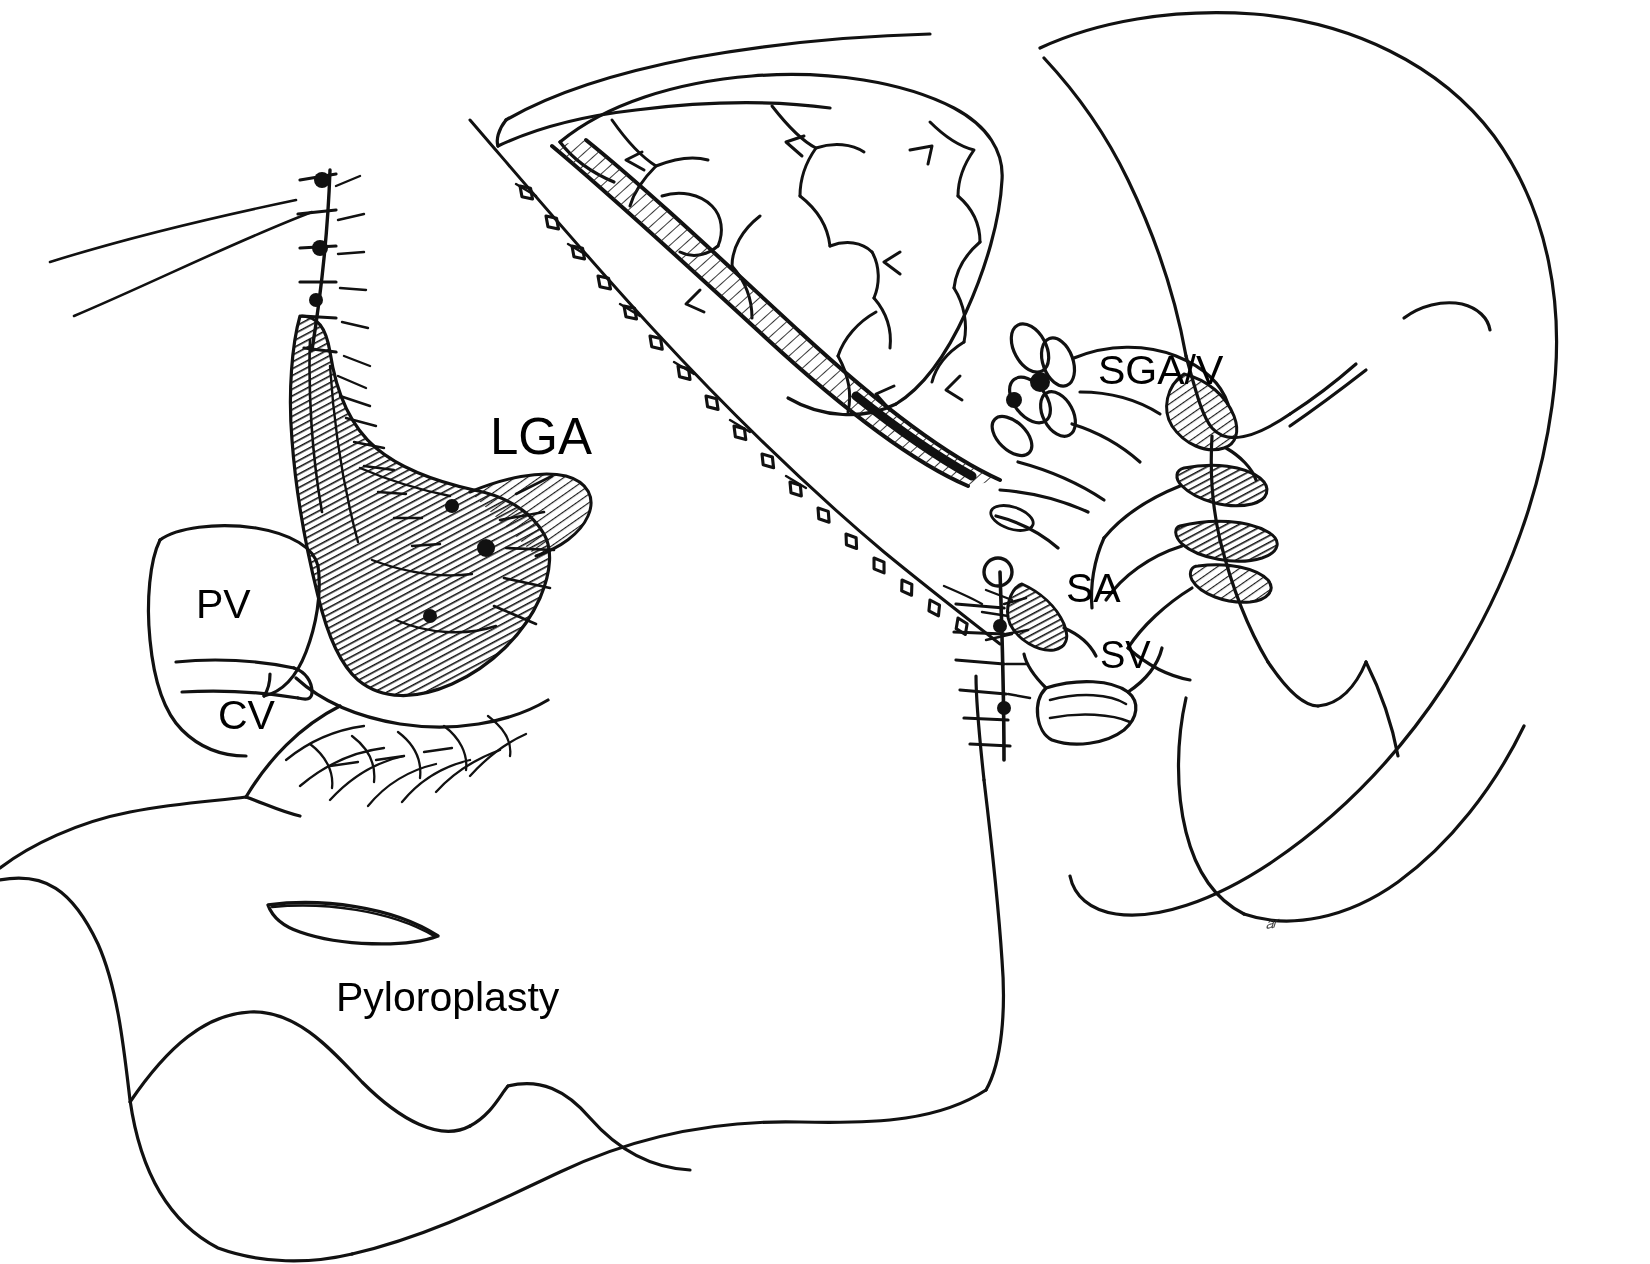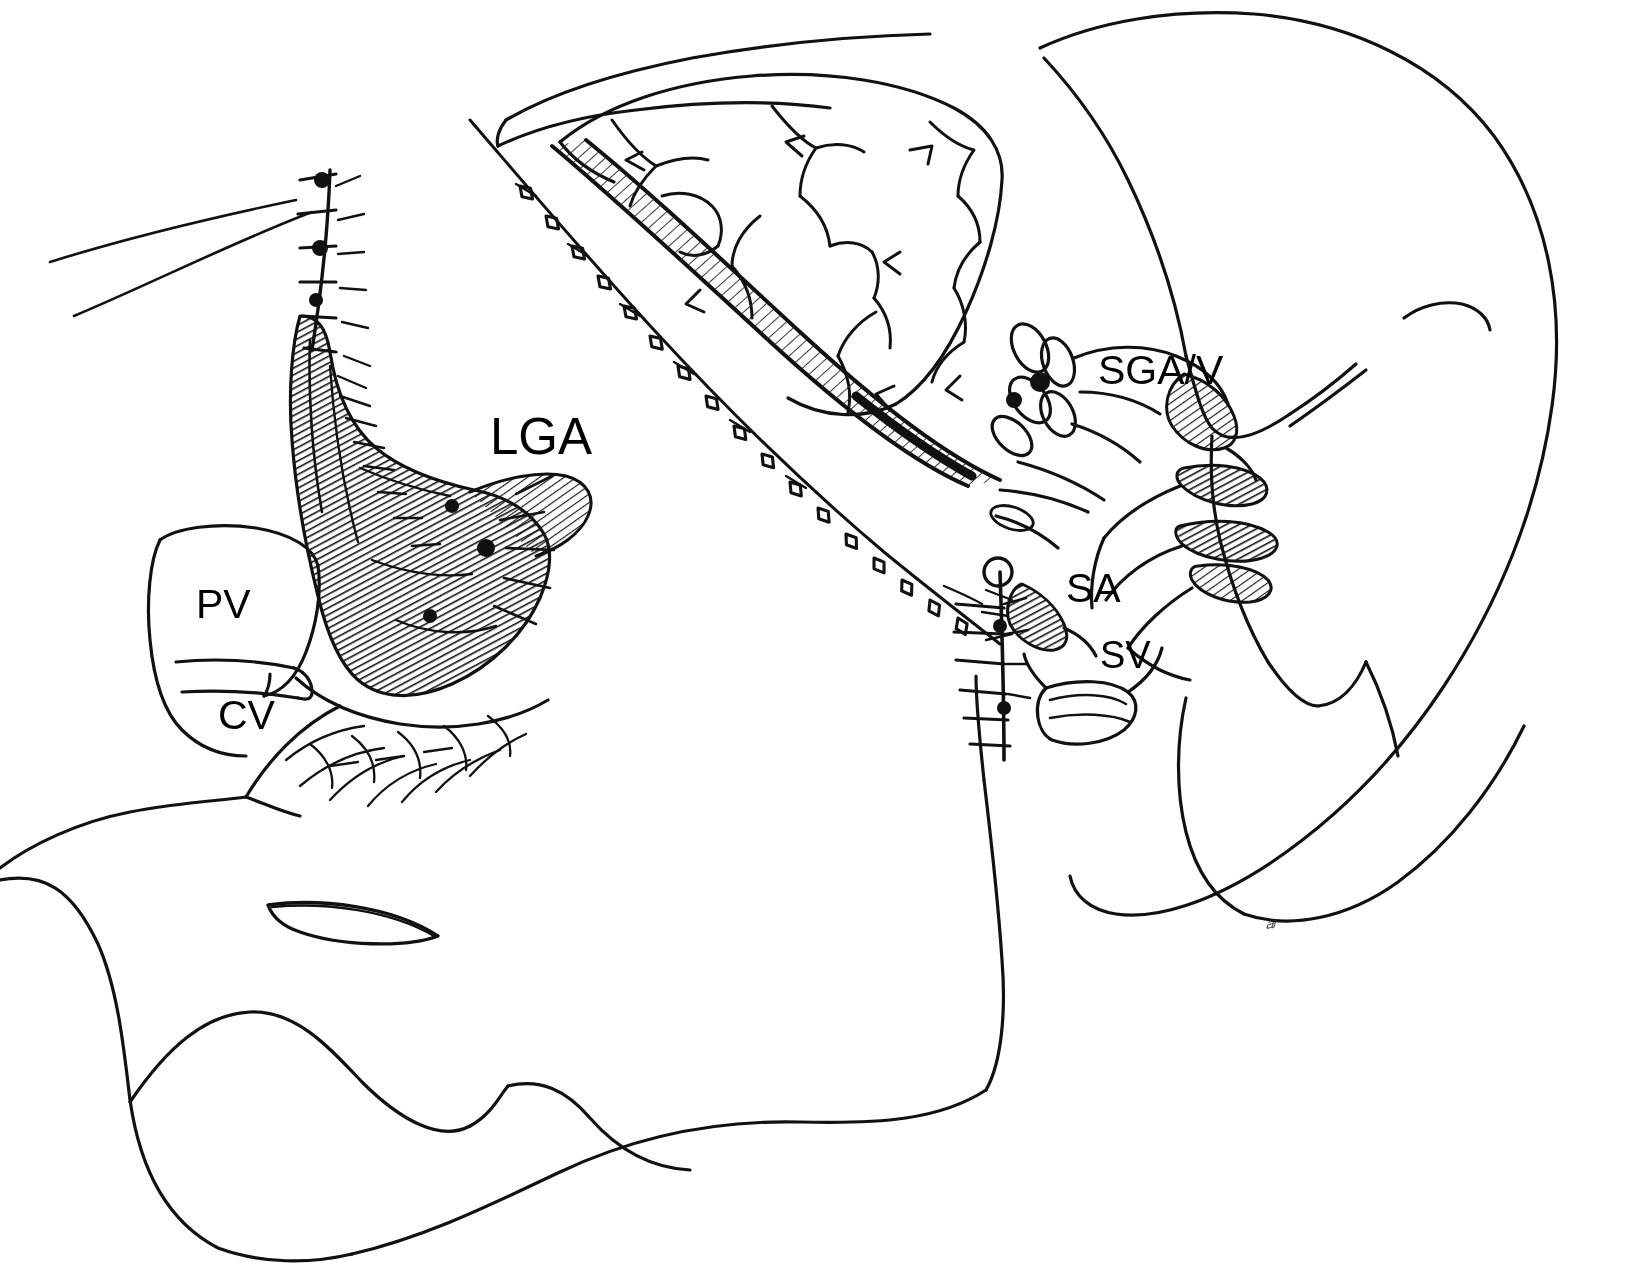"Pyloroplasty" div.anno-label { html: none -> <div>Pyloroplasty</div> }
